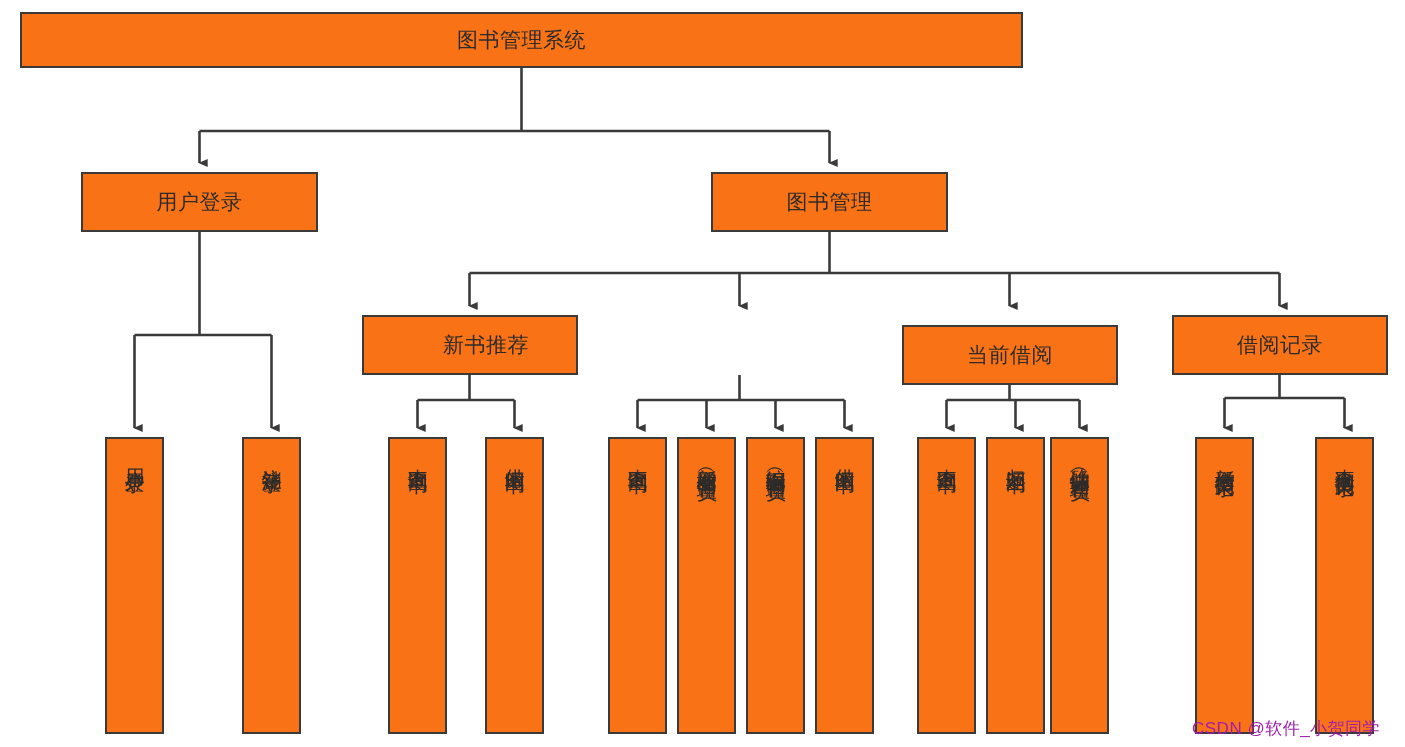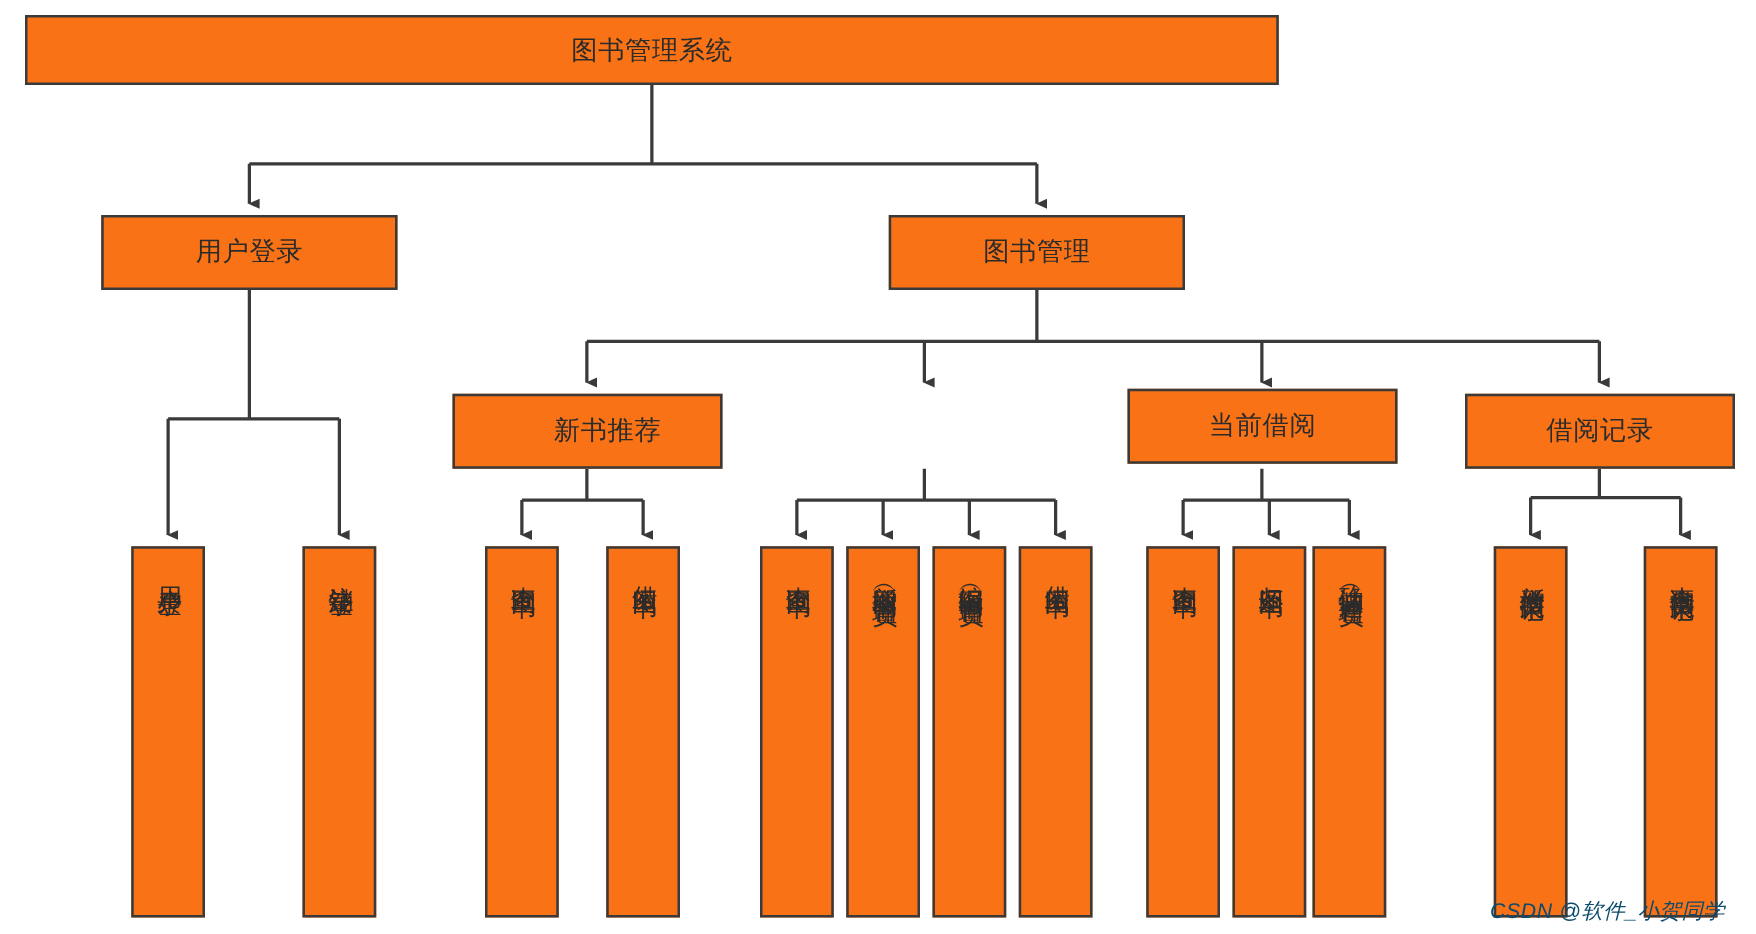"当前借阅" div.node { top: 311px -> 325px }
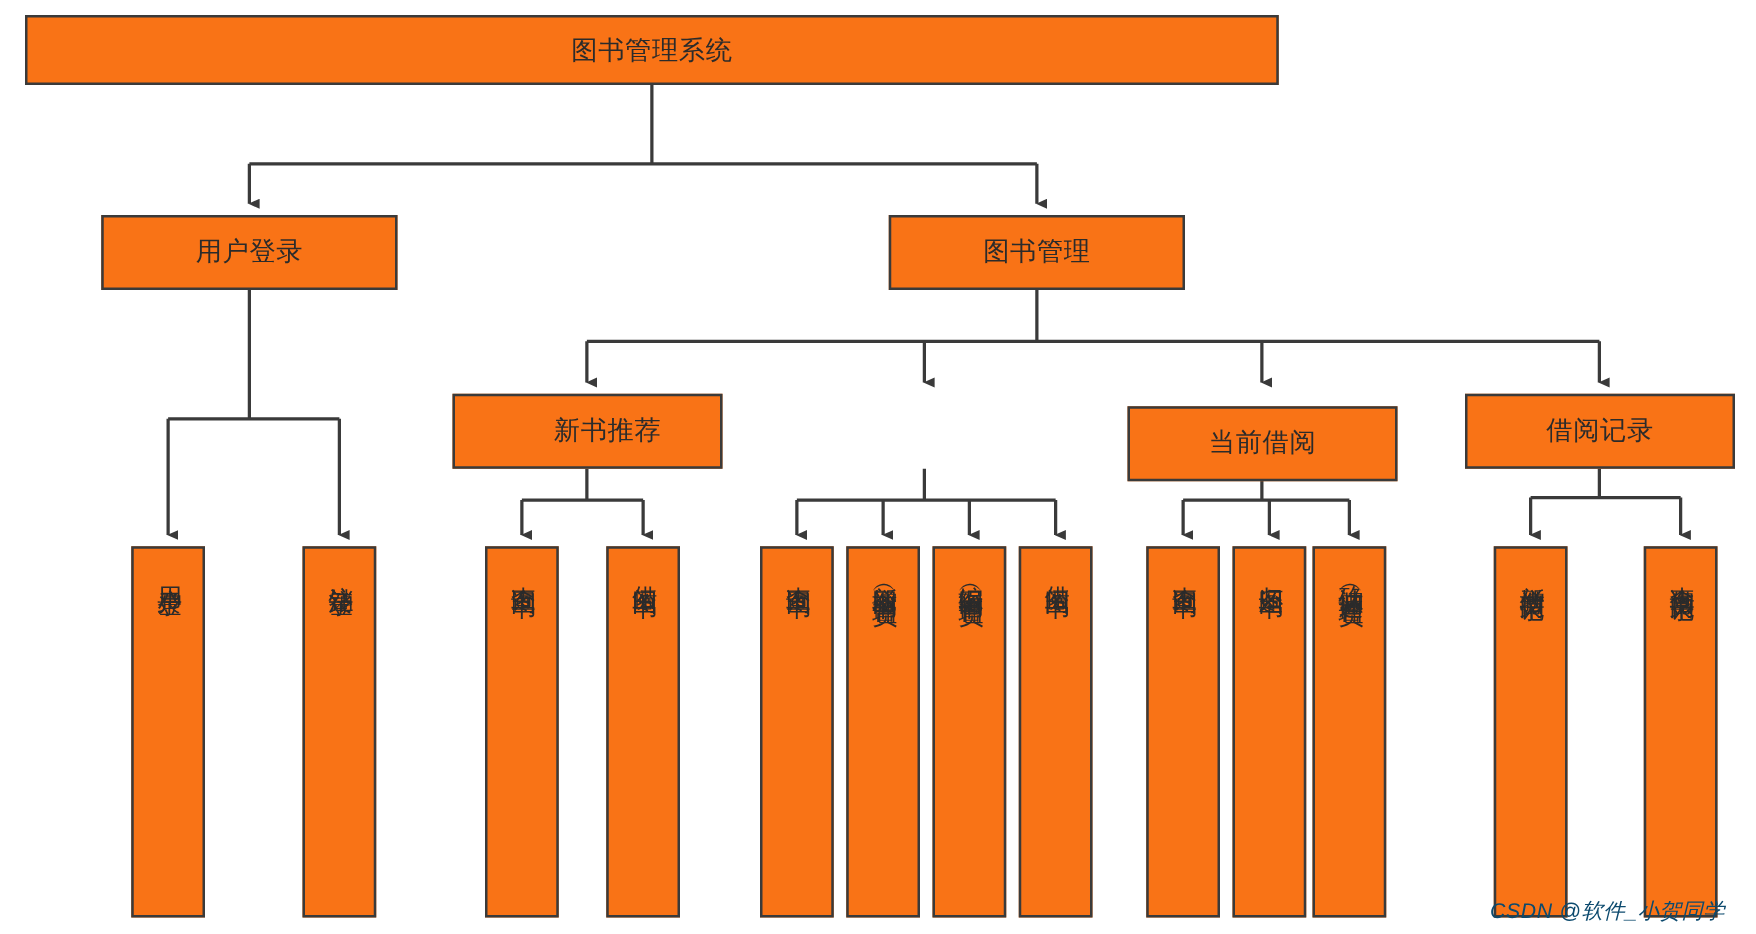"CSDN @软件_小贺同学" .watermark { color: #0c4a6e -> #a21caf; font-style: italic -> none }
